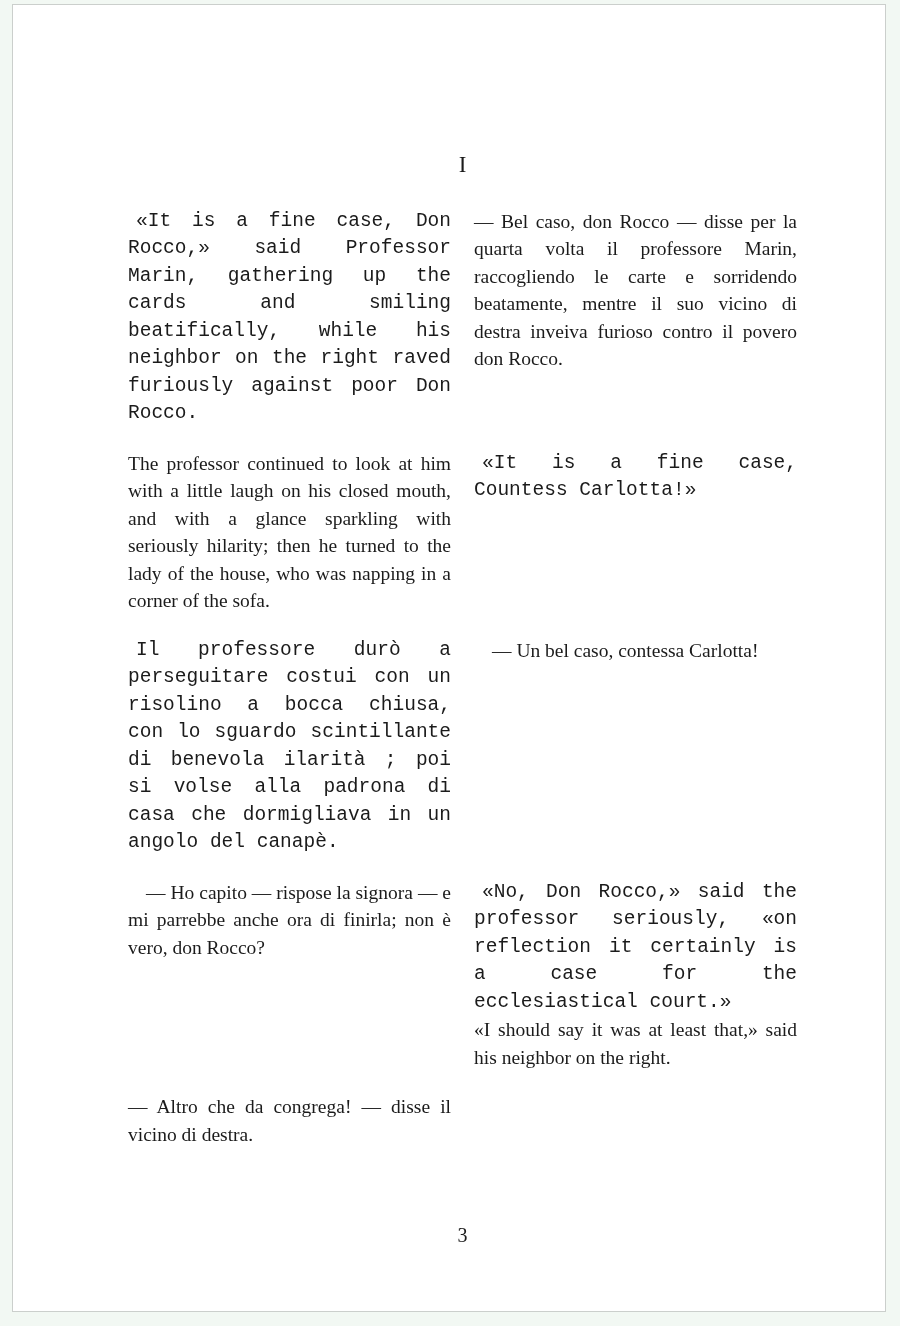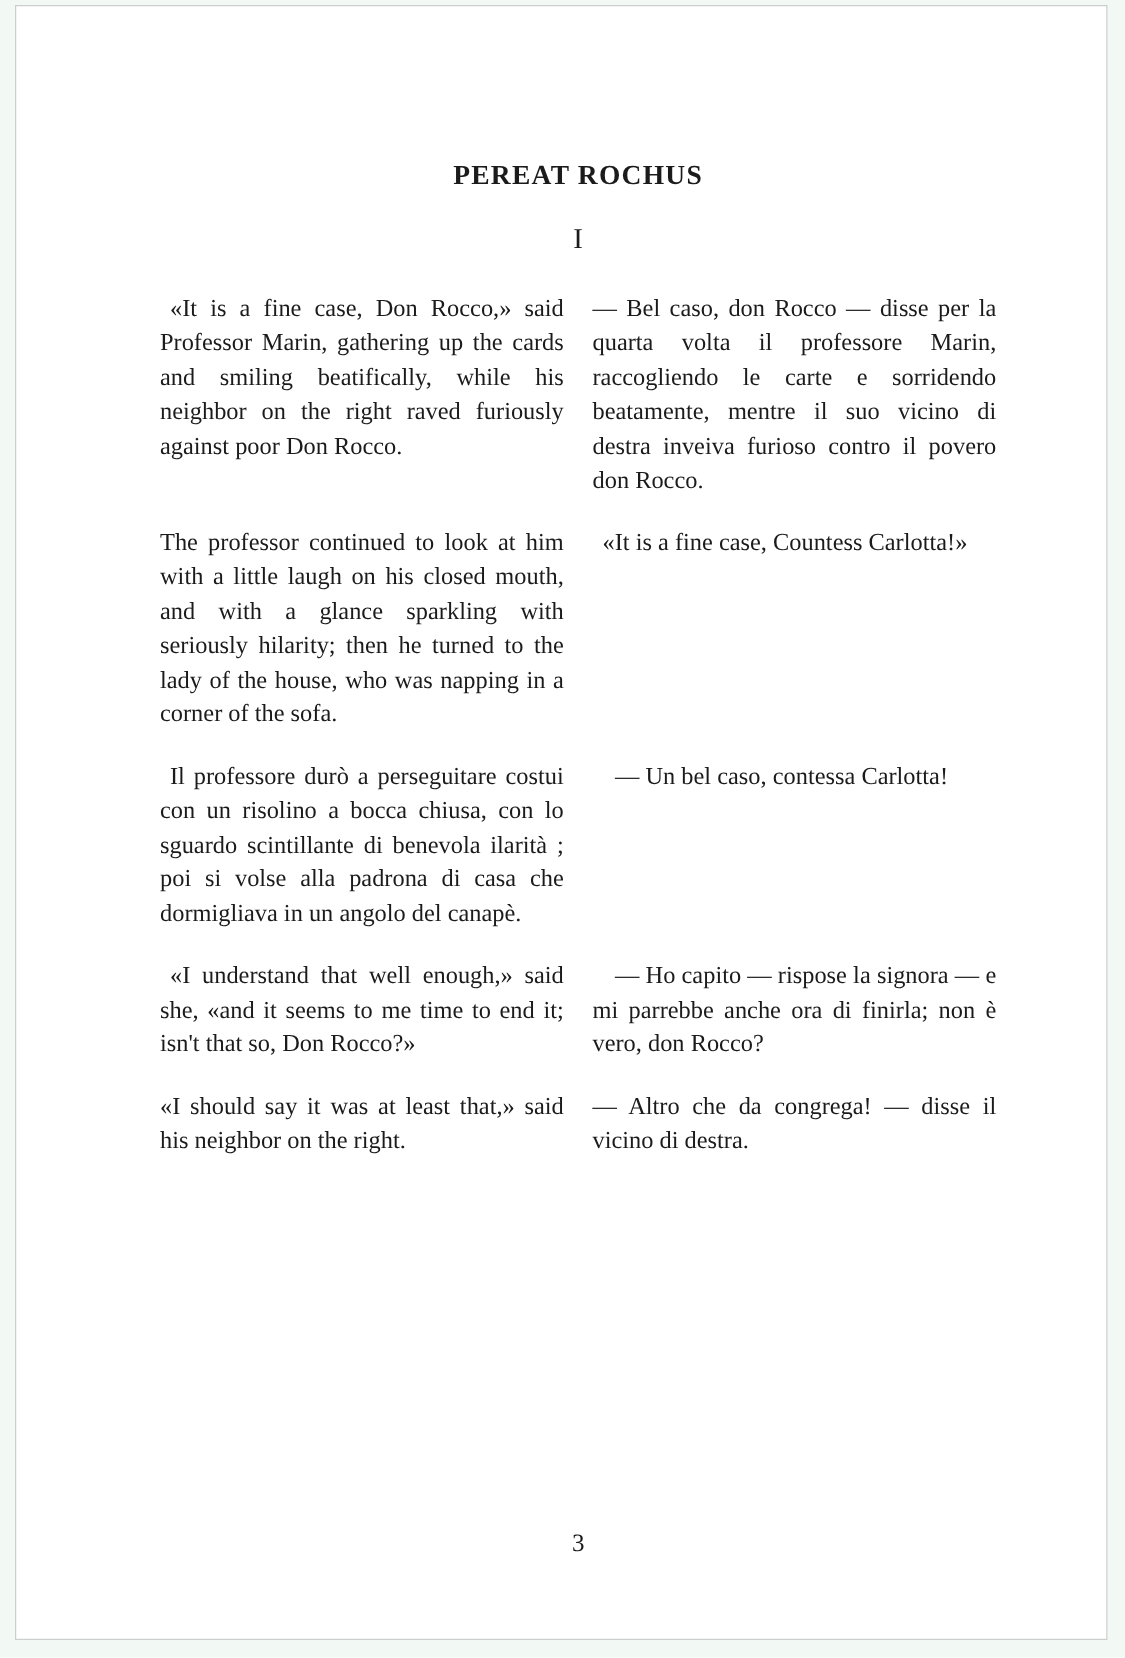"PEREAT ROCHUS" div.book-title { html: <div>PEREAT ROCHUS</div> -> none }
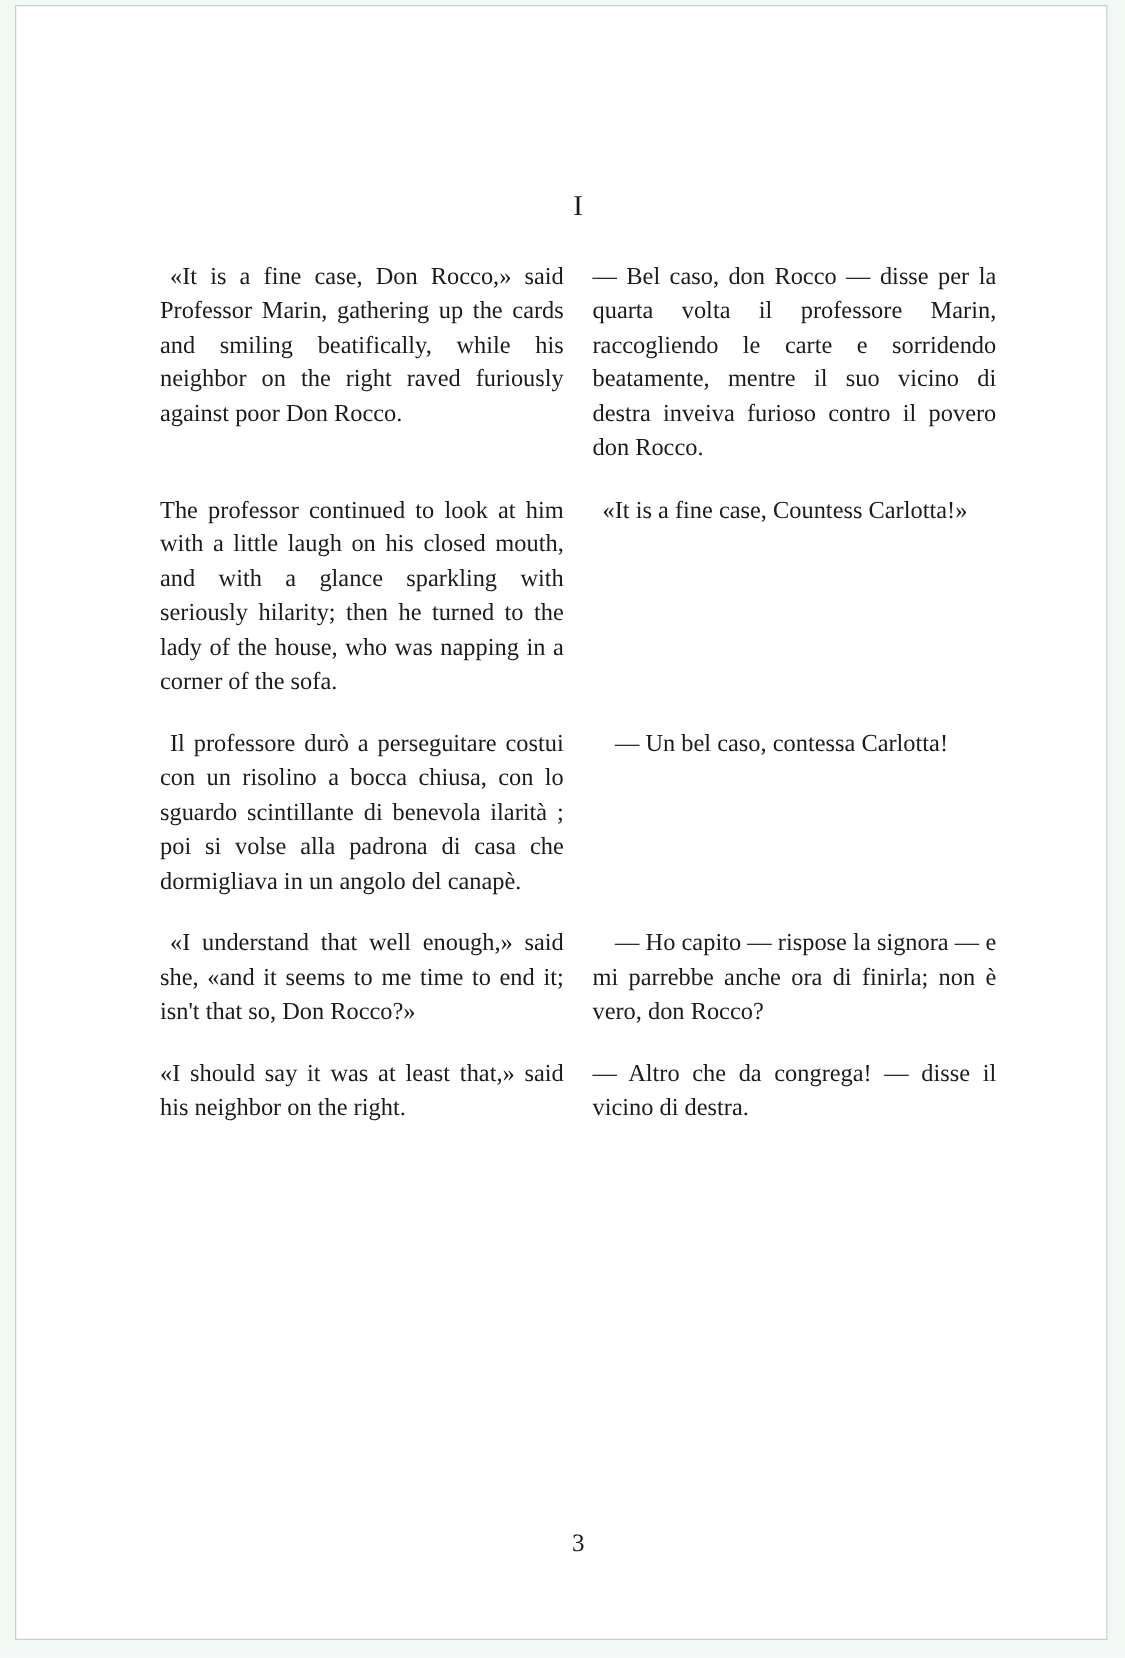"«It is a fine case," .ind { font-family: none -> Liberation Mono, monospace }
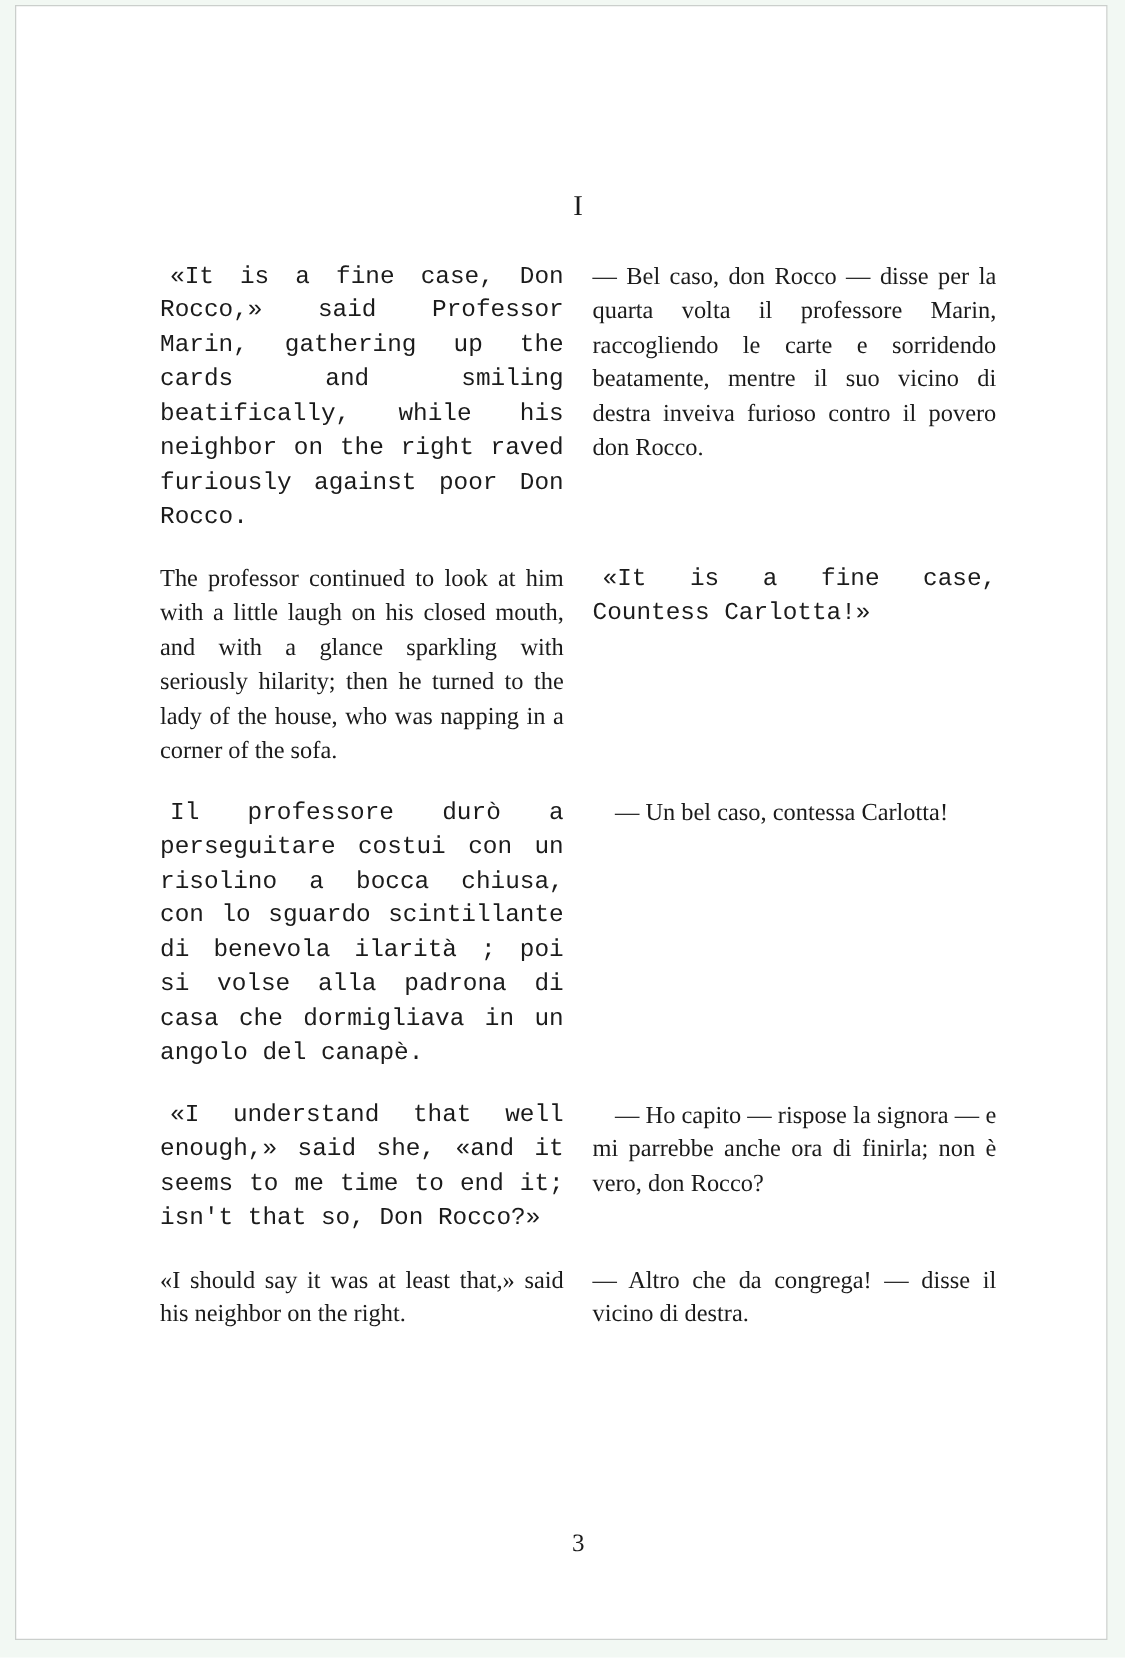"«I understand that well enough,»" div.cell { html: <div> <p>«I understand that well enough,» said she, «and it seems to me time to end it; isn't that so, Don Rocco?»</p> </div> -> none }
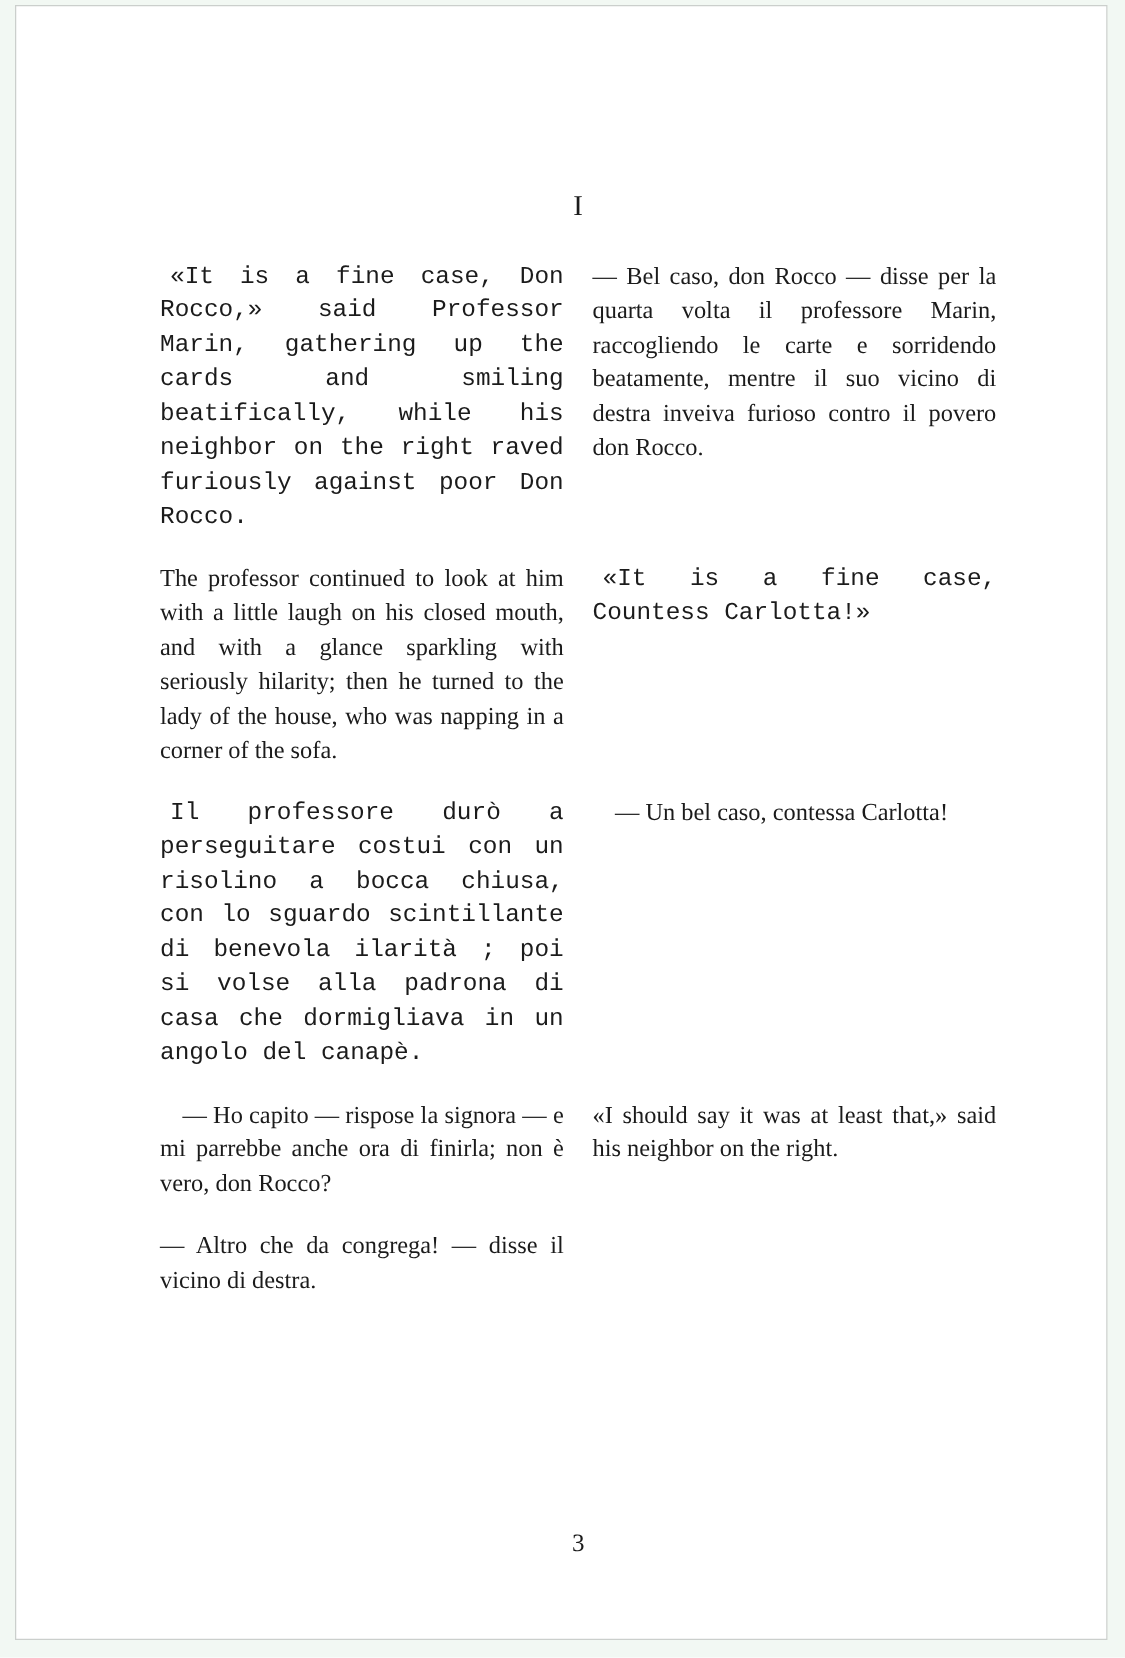"«No, Don Rocco,» said the" p.ind { html: none -> <p>«No, Don Rocco,» said the professor seriously, «on reflection it certainly is a case for the ecclesiastical court.»</p> }
